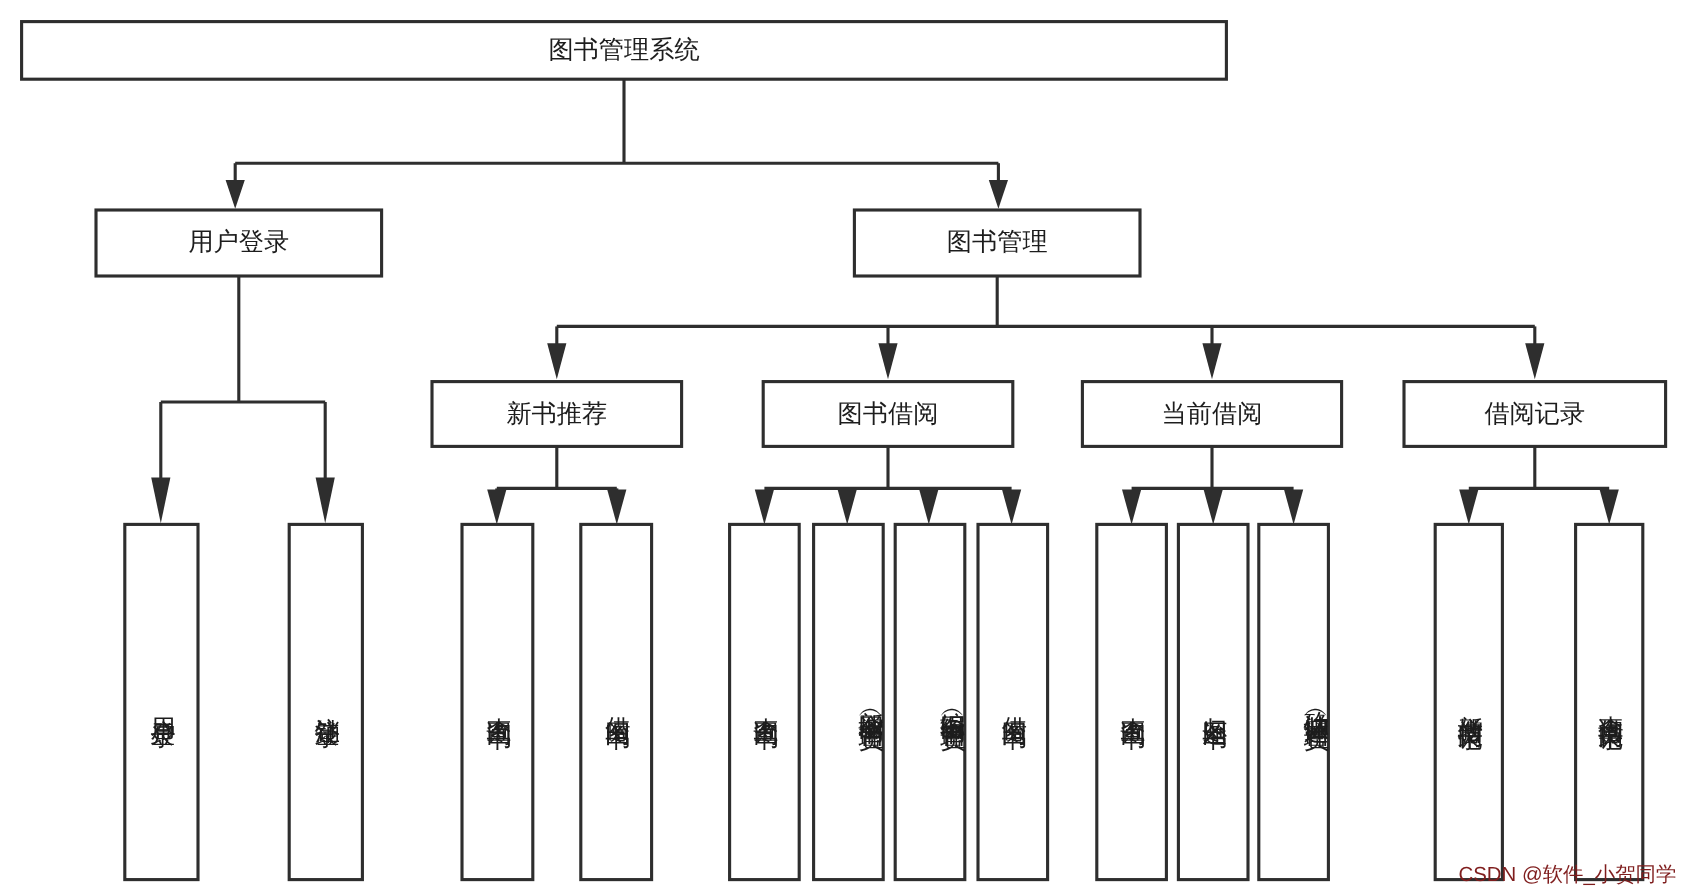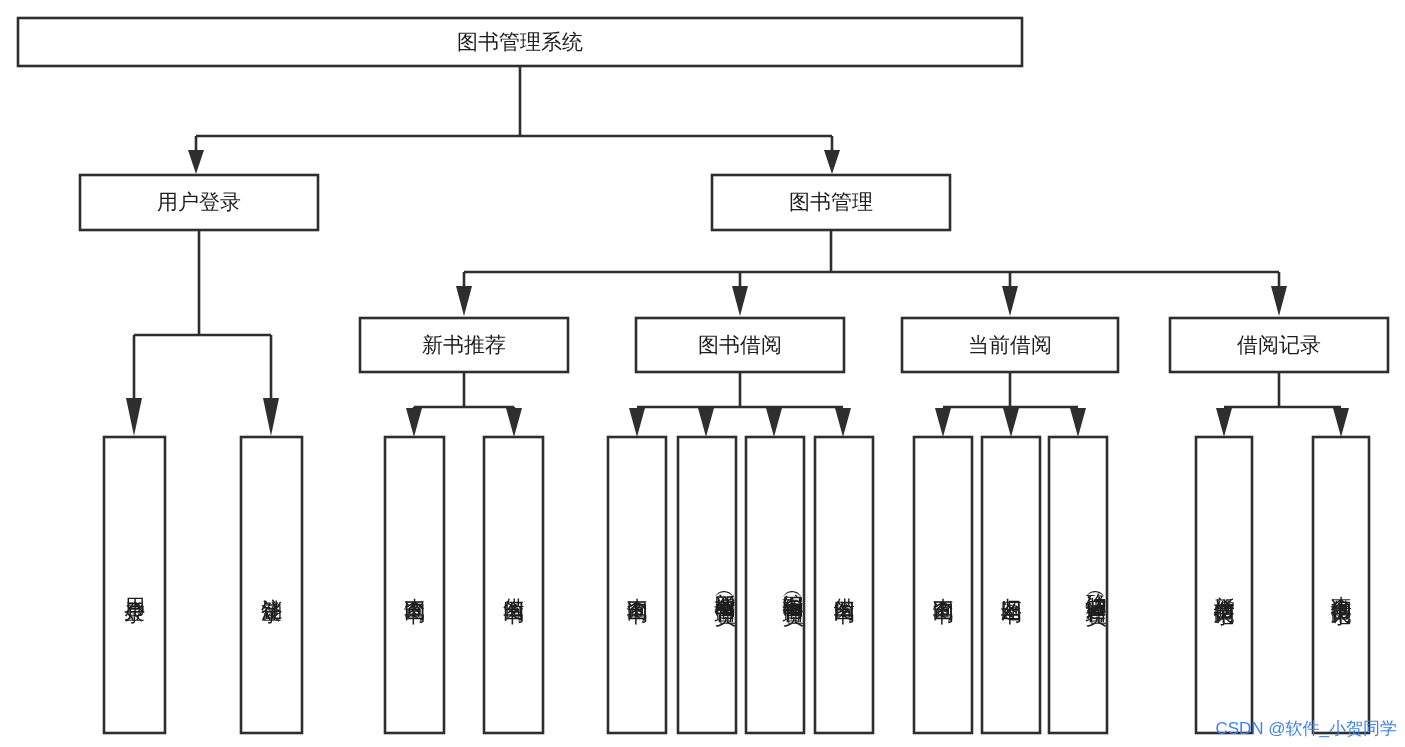"CSDN @软件_小贺同学" .watermark { color: #3b82f6 -> #7f1d1d }
